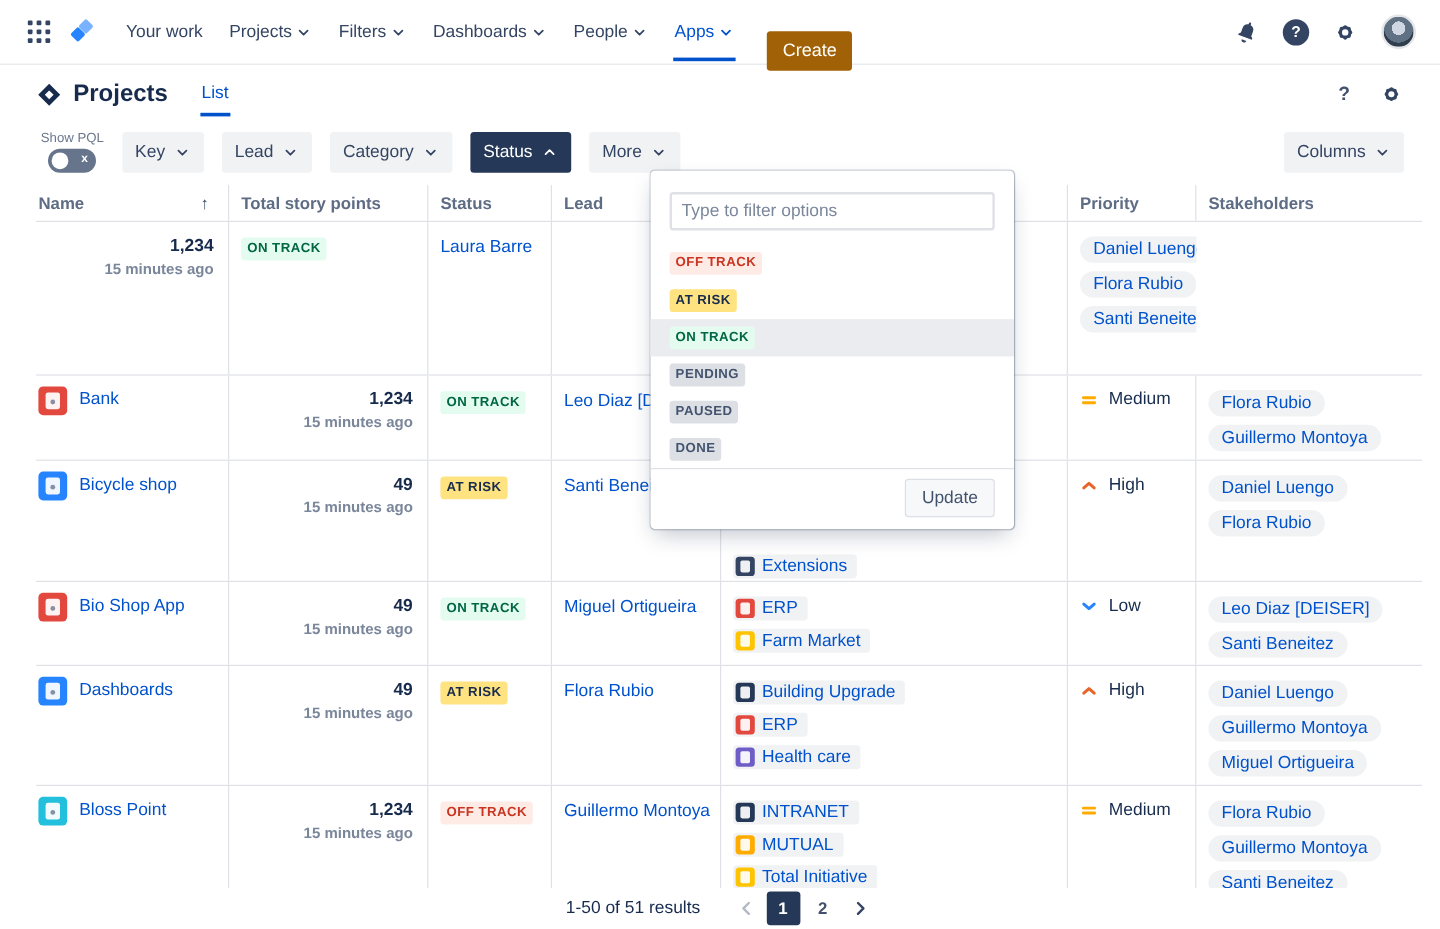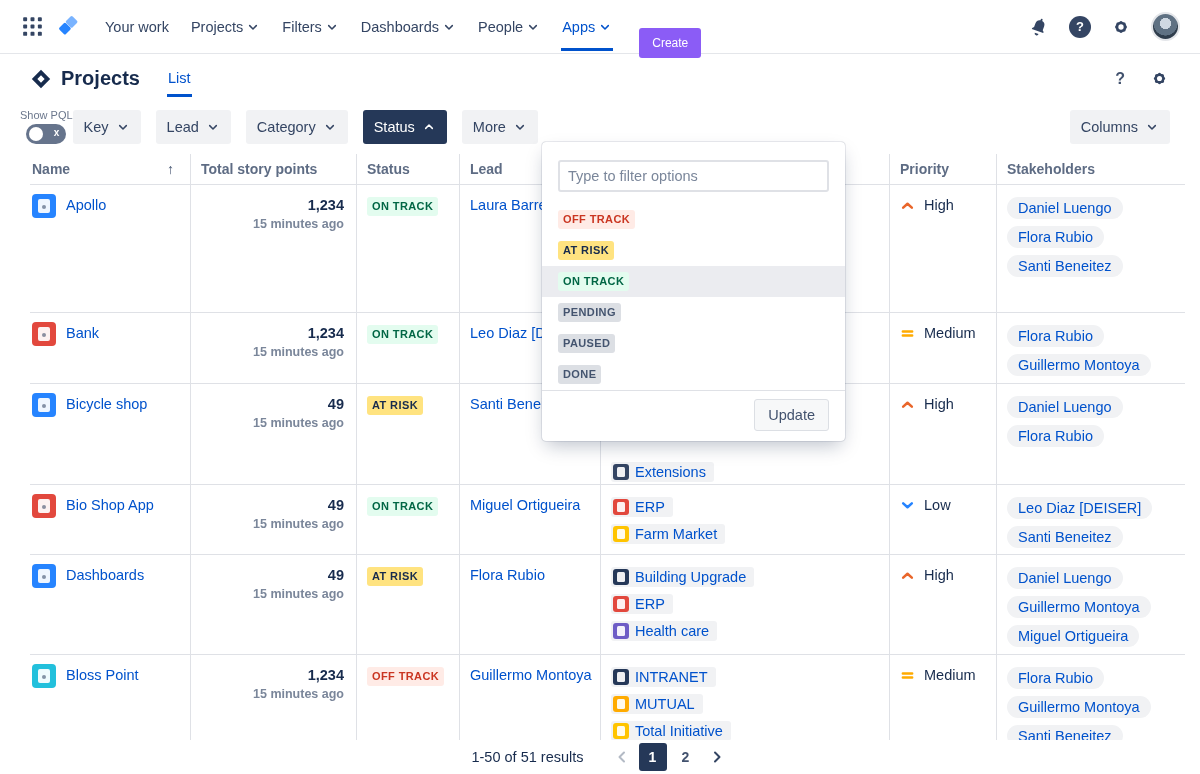"Create" .create-btn { background: #8b5cf6 -> #a16207; font-size: 12px -> 15px }
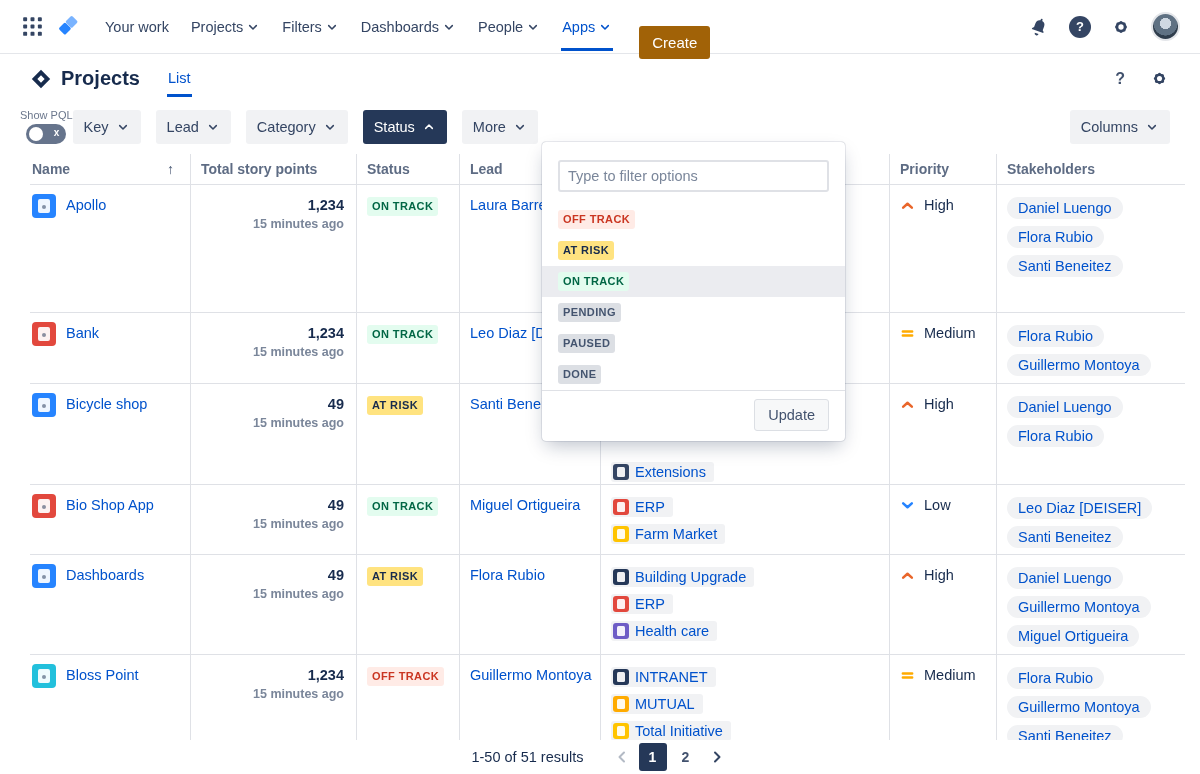"Show PQL" .filter-bar { gap: none -> 15px; padding: 8px 30px 10px 20px -> 8px 30px 10px 34px }
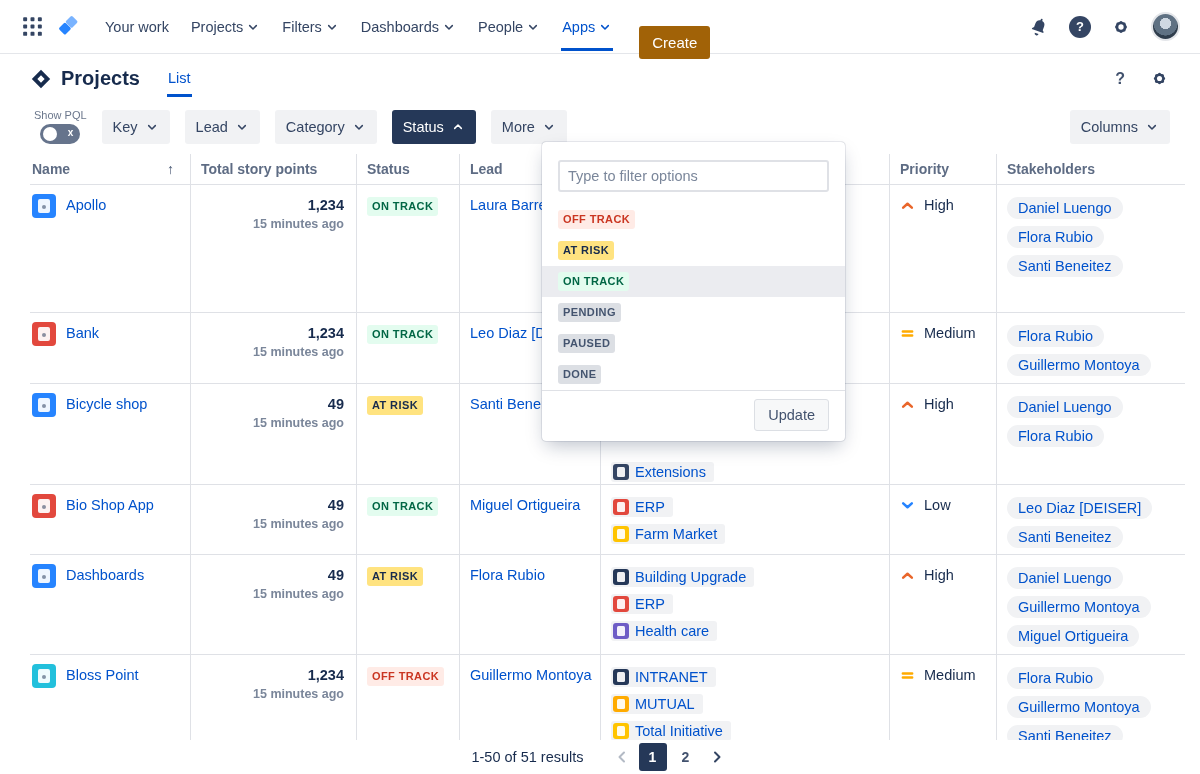"Apollo" div.cell { html: <div> <span></span> <a>Apollo</a> </div> -> none }
